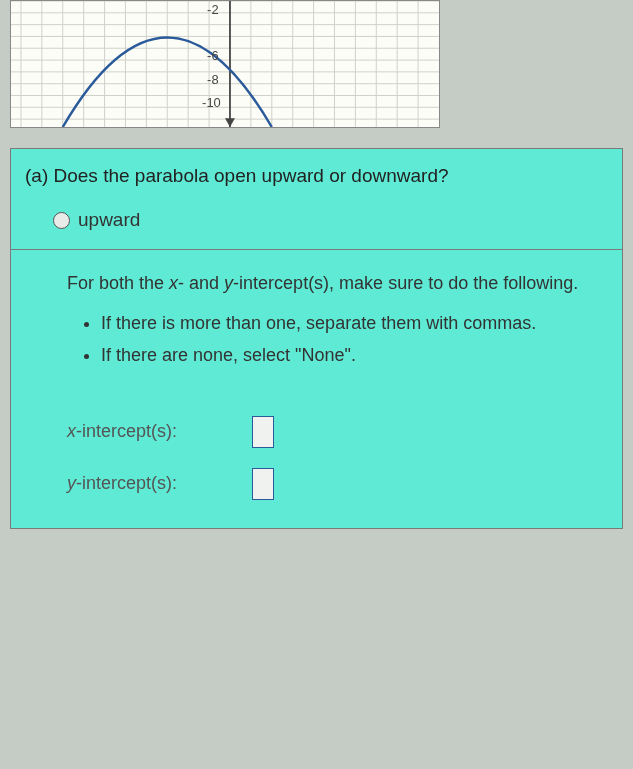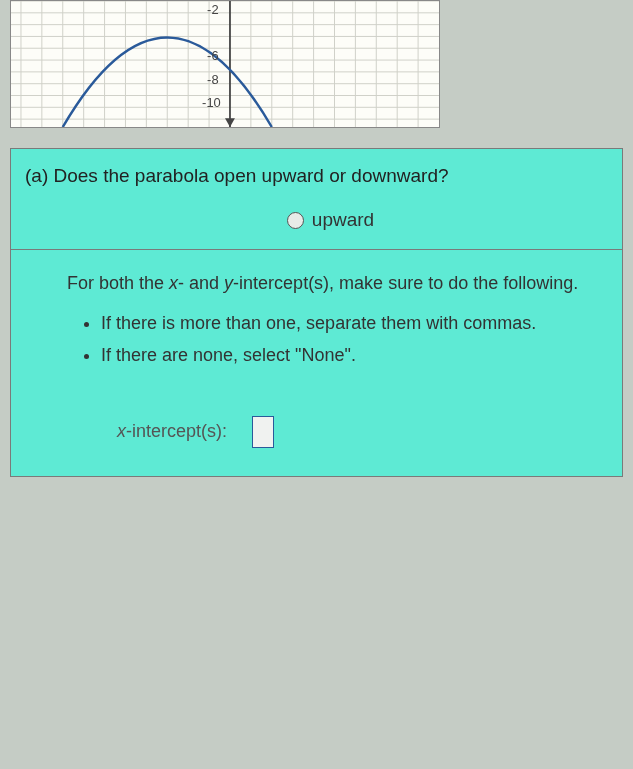"upward" .radio-row { justify-content: center -> none }
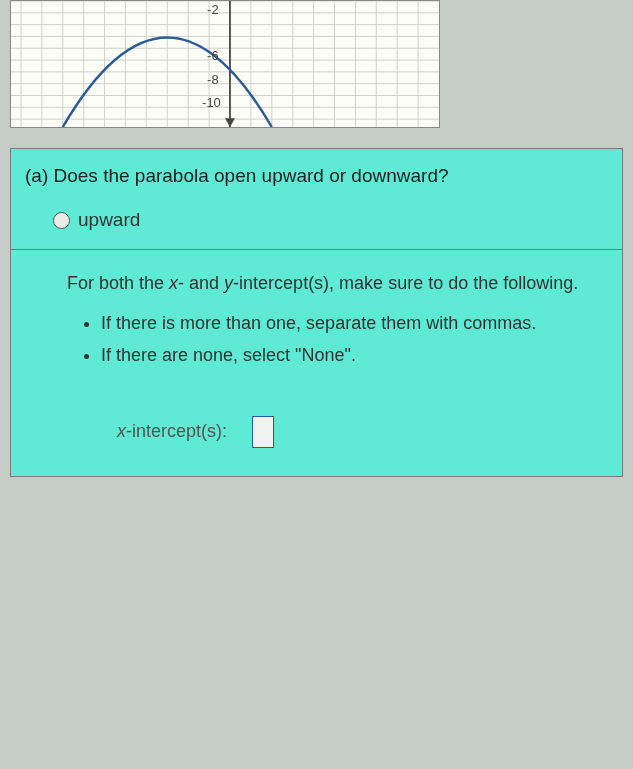"x-intercept(s):" .answer-row { text-align: right -> none }
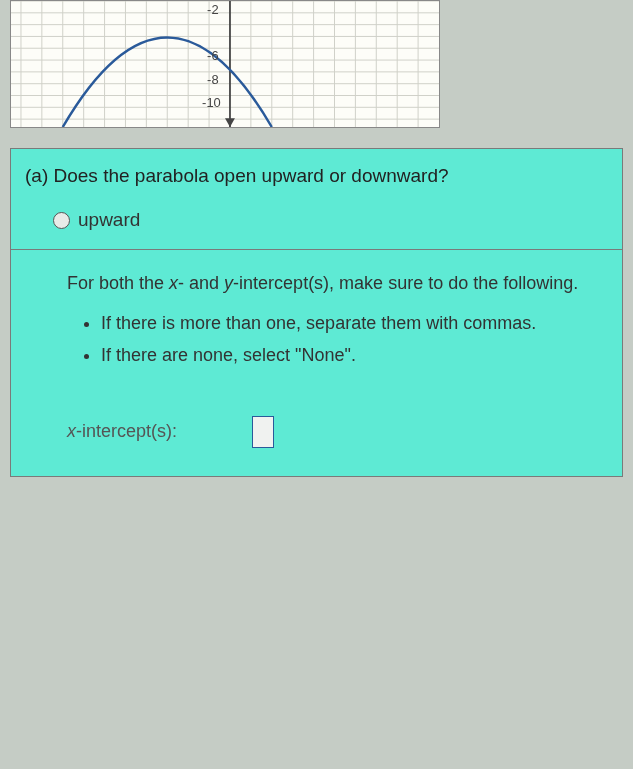"y-intercept(s):" div.answer-row { html: none -> <div> <span><span>y</span><span>-intercept(s):</span></span> <span></span> </div> }
